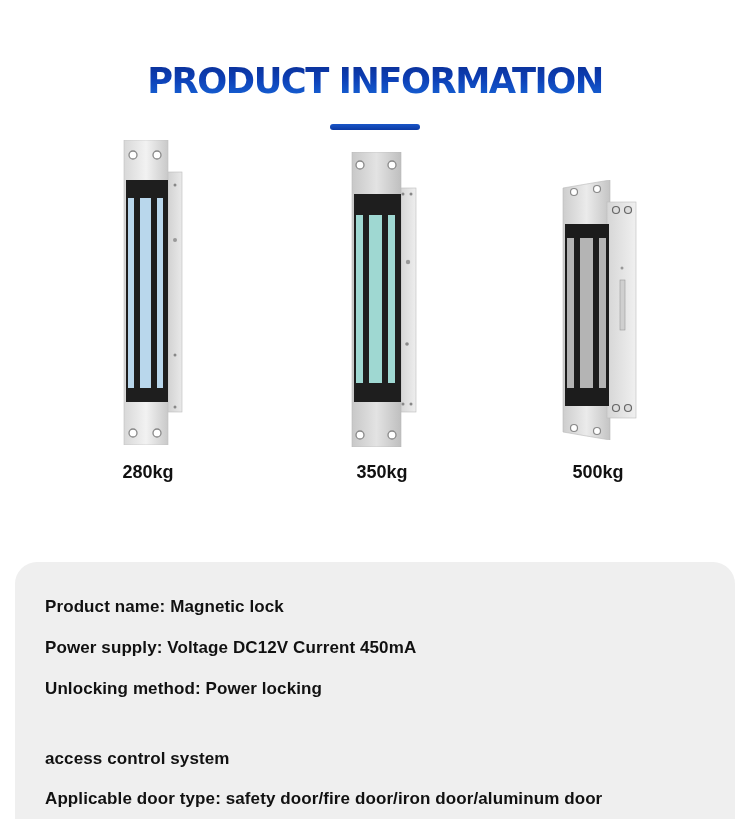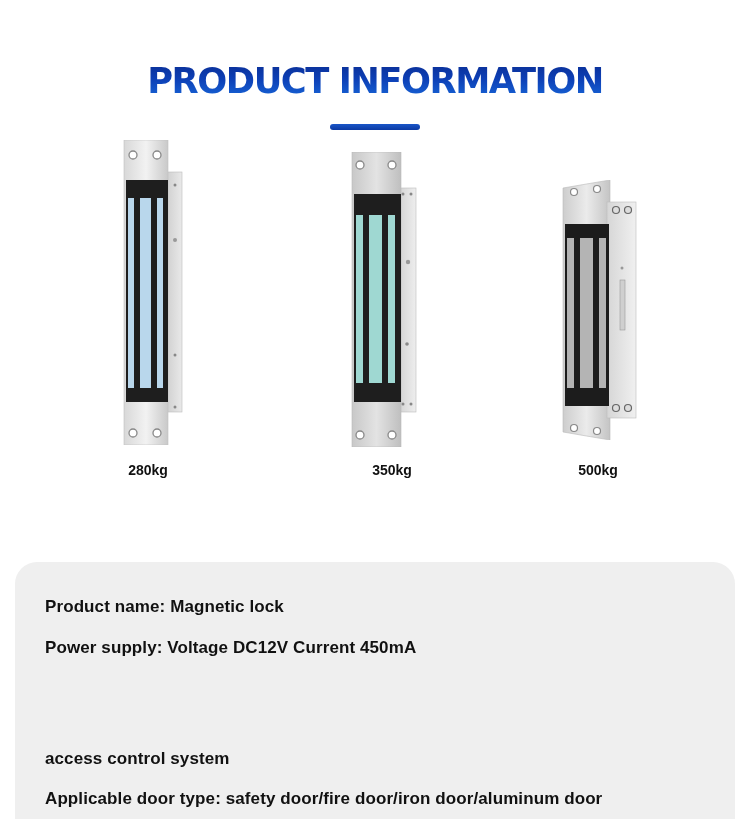"280kg" .product-label { font-size: 14px -> 18px }
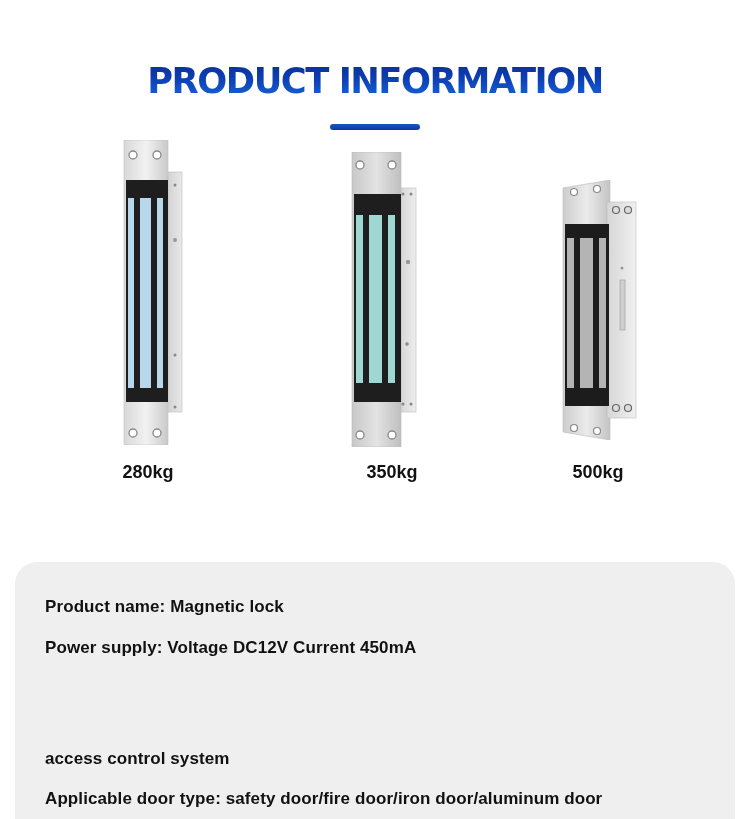"350kg" div.product-label { left: 332px -> 322px }
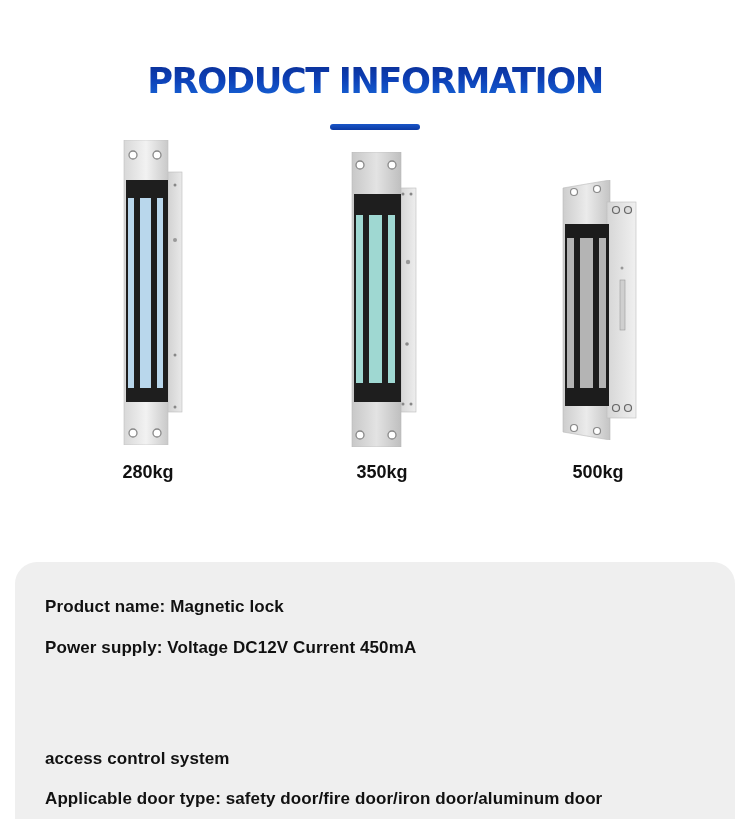"Unlocking method: Power locking" div.info-line { html: none -> <div>Unlocking method: Power locking</div> }
